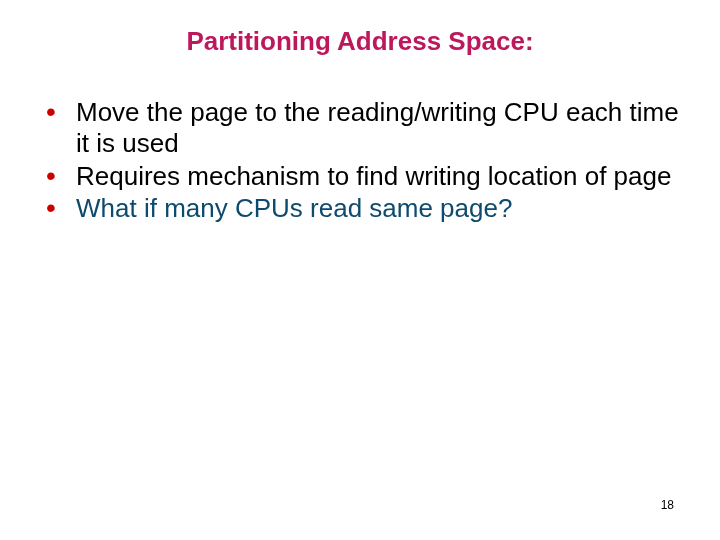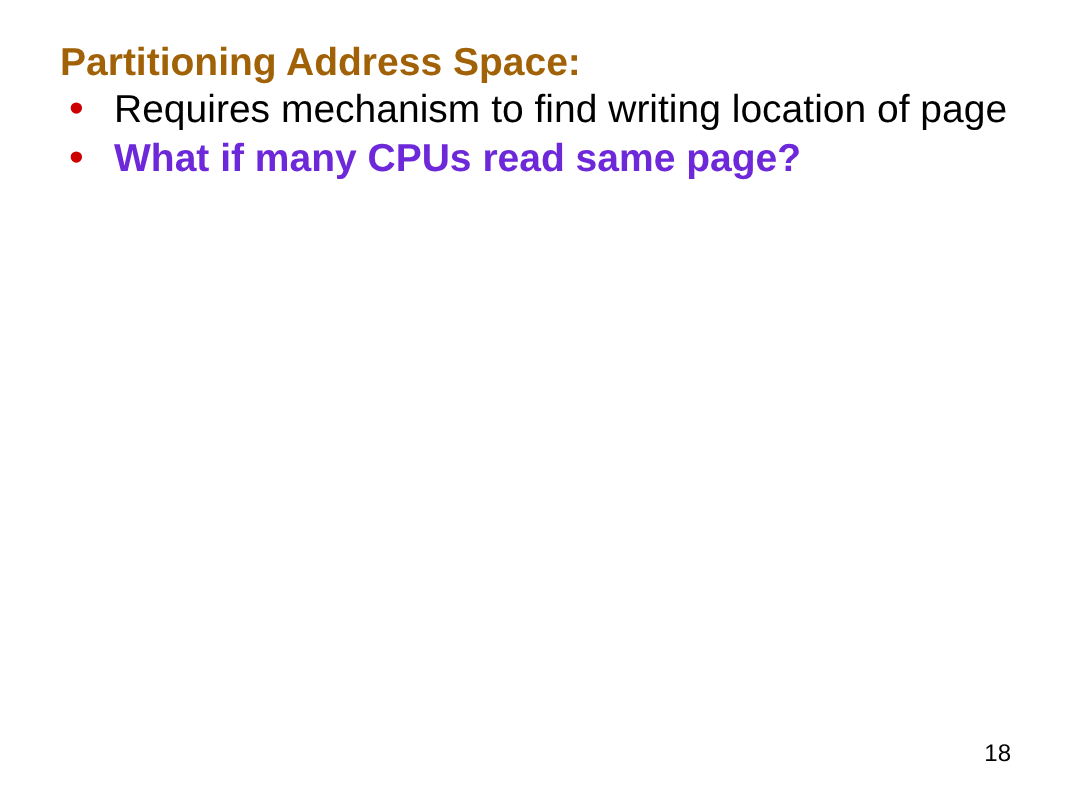"Partitioning Address Space:" .title { color: #a16207 -> #be185d; margin-bottom: none -> 40px; text-align: left -> center }
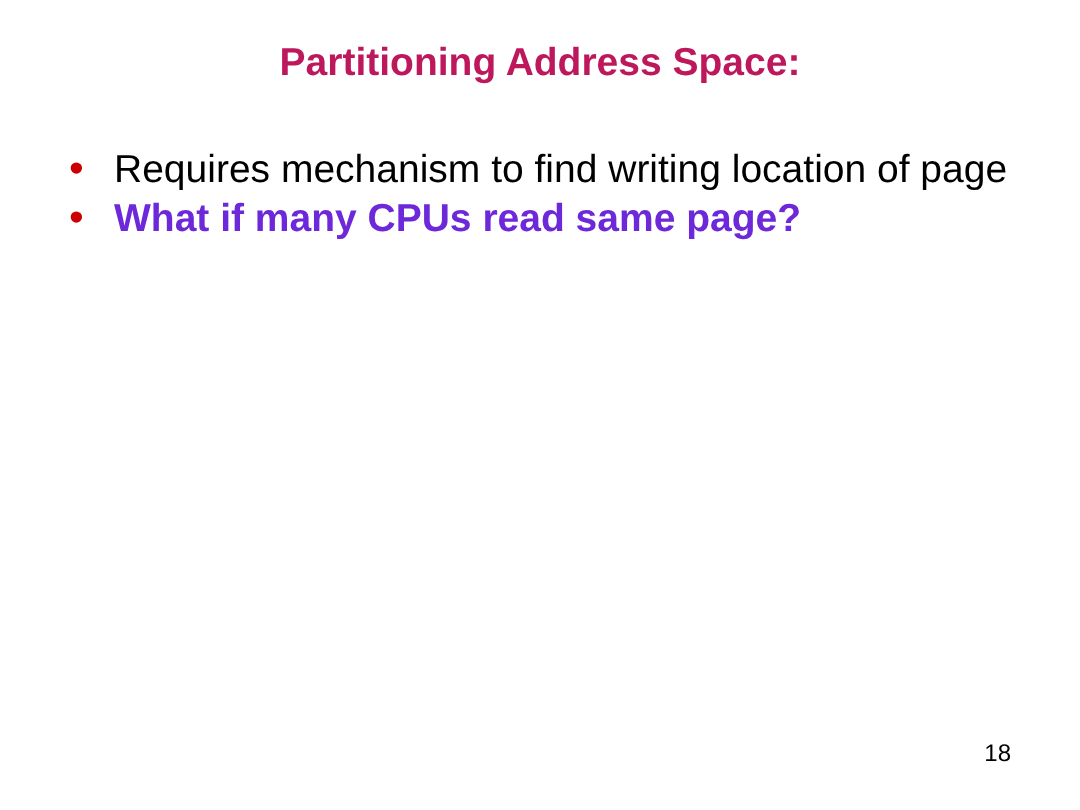"Move the page to the" li { html: none -> <li> <span>Move the page to the reading/writing CPU each time it is used</span> </li> }
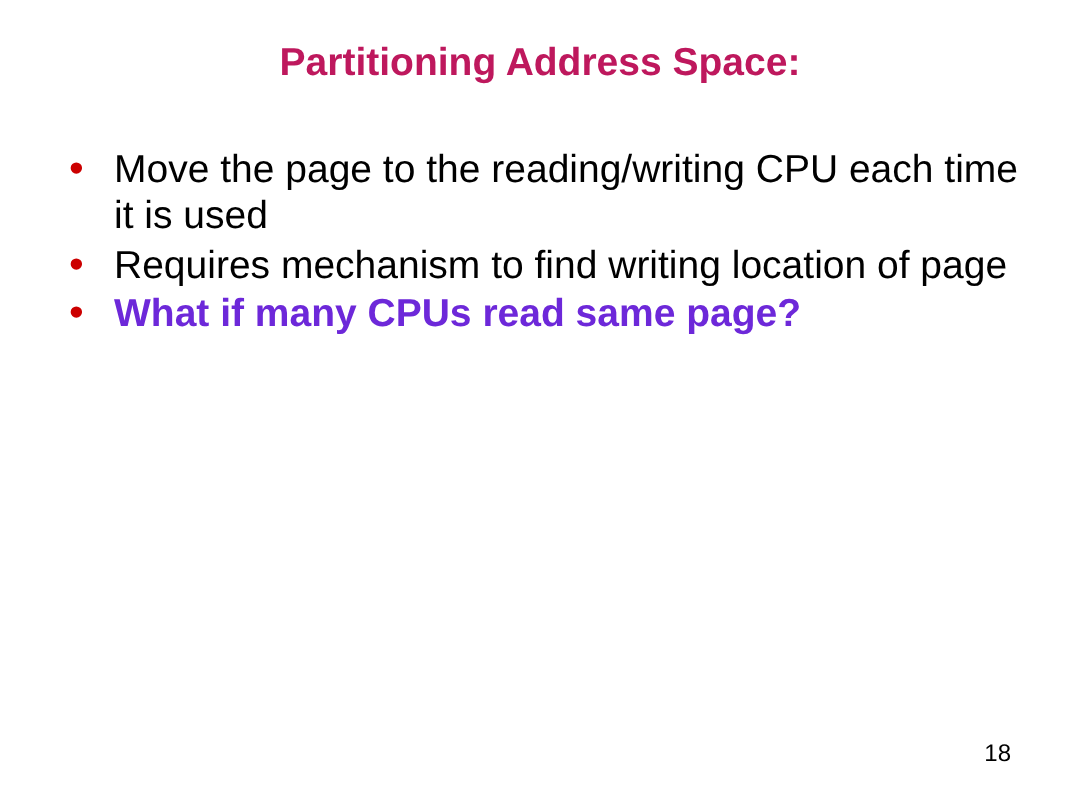"What if many CPUs read" .bold-red { color: #6d28d9 -> #0c4a6e; font-weight: bold -> normal }
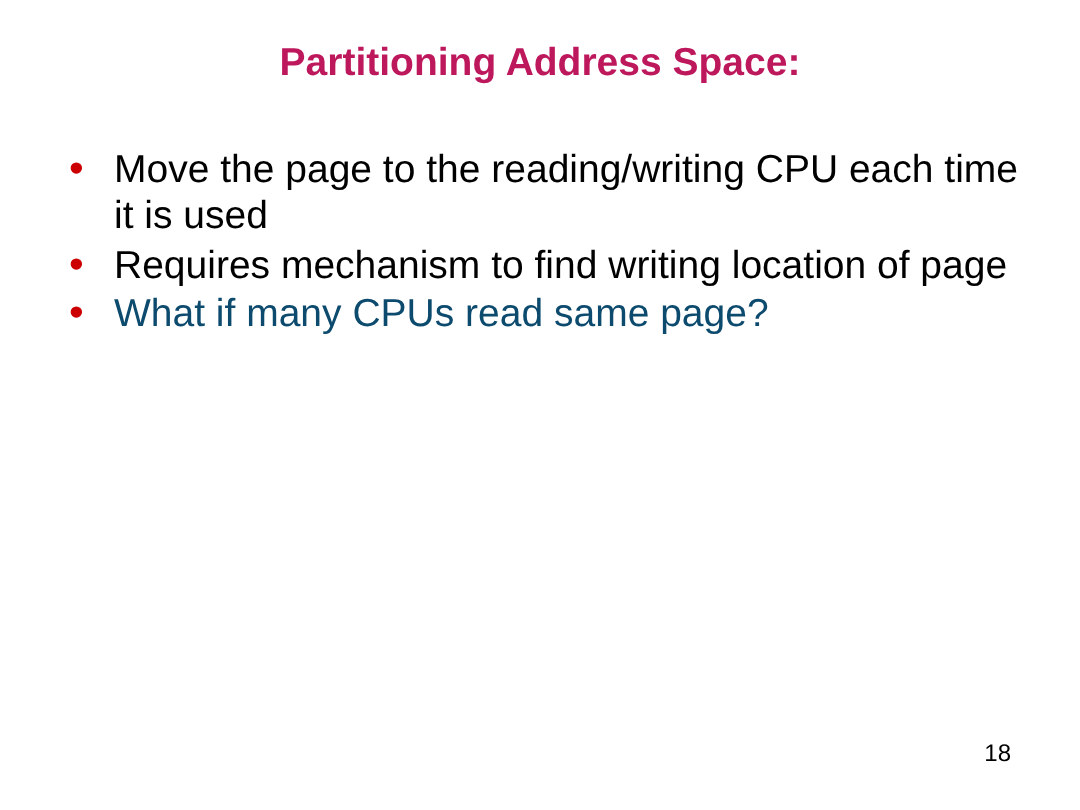"18" .page-num { font-size: 16px -> 12px }
